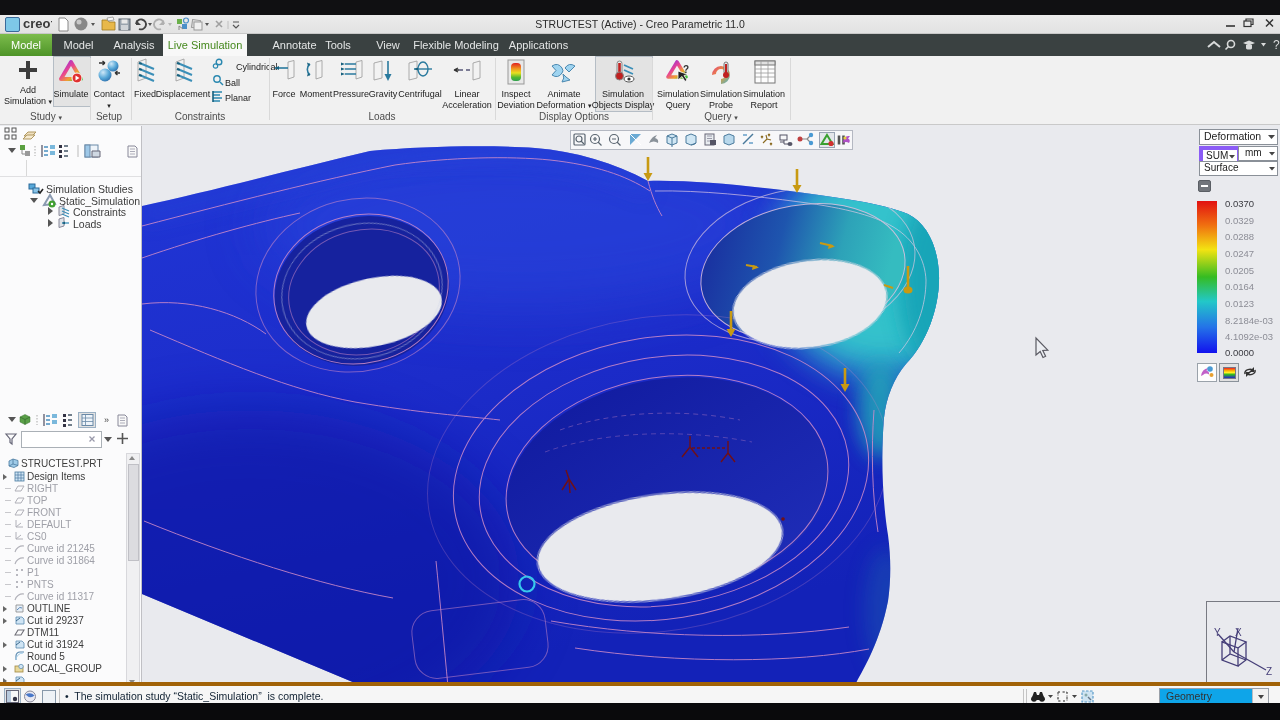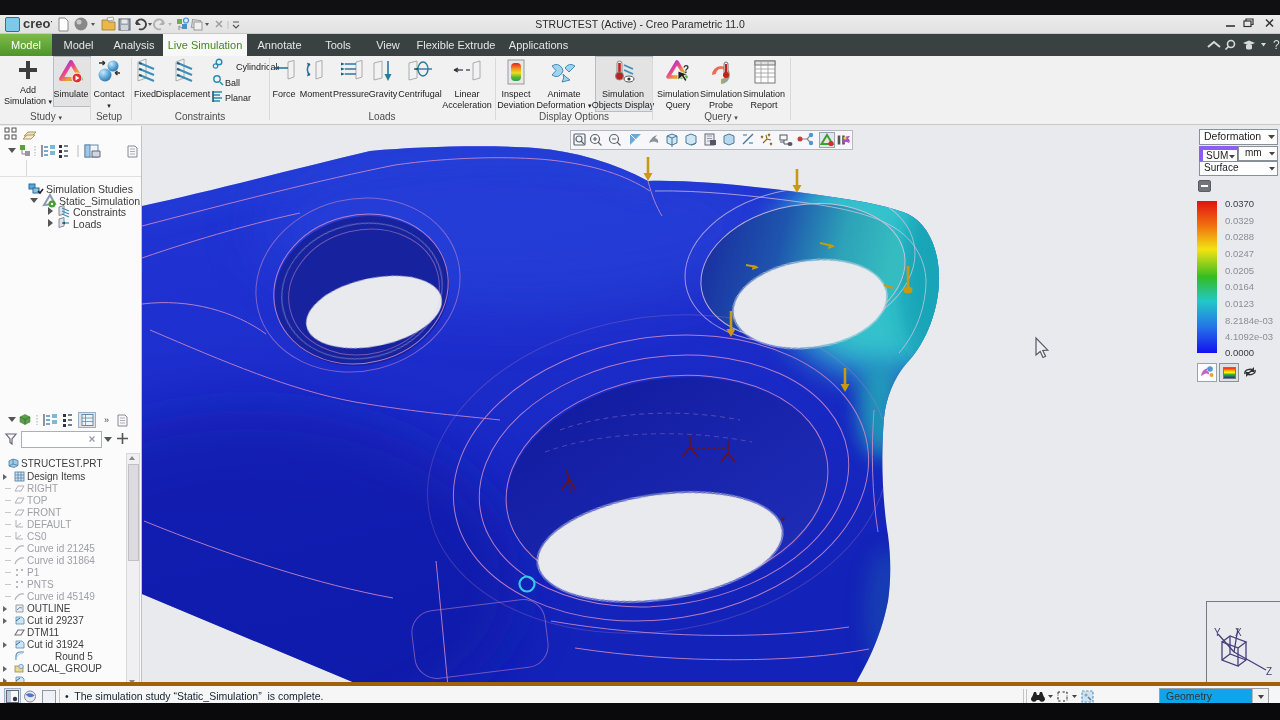"Annotate" div.tab { left: 238px -> 253px }
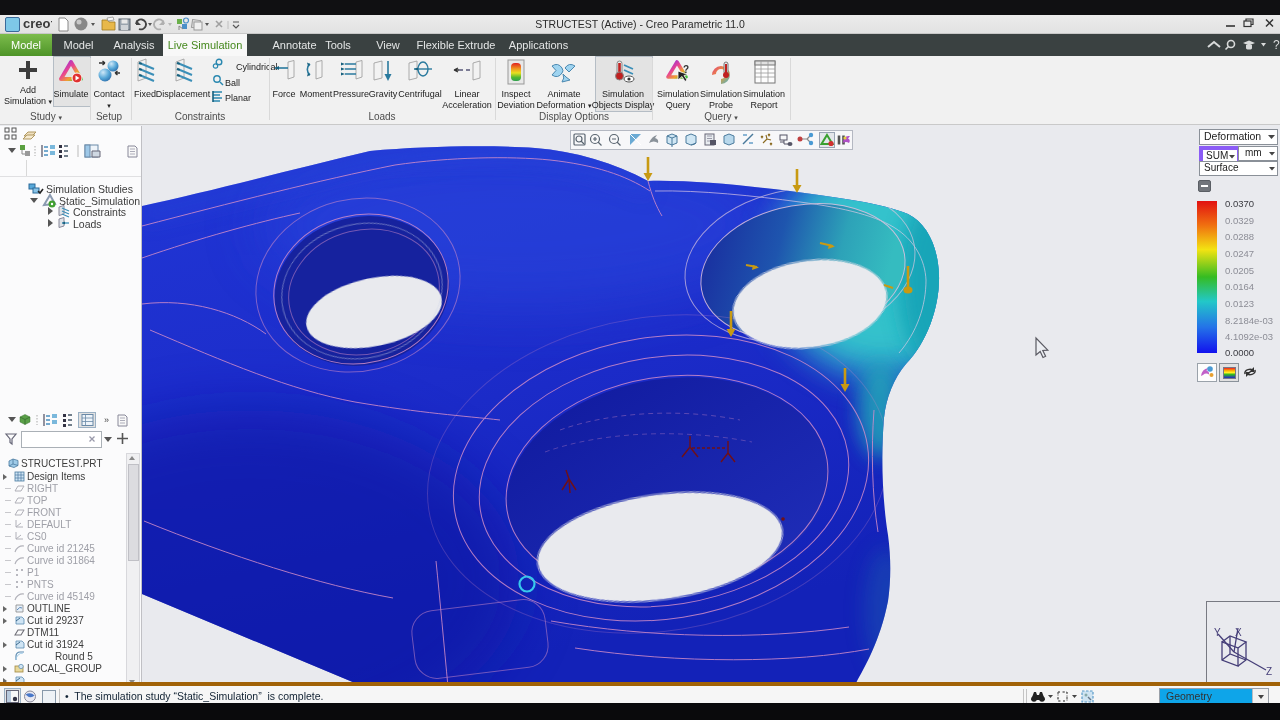"Flexible Extrude" div.tab { text: Extrude -> Modeling }
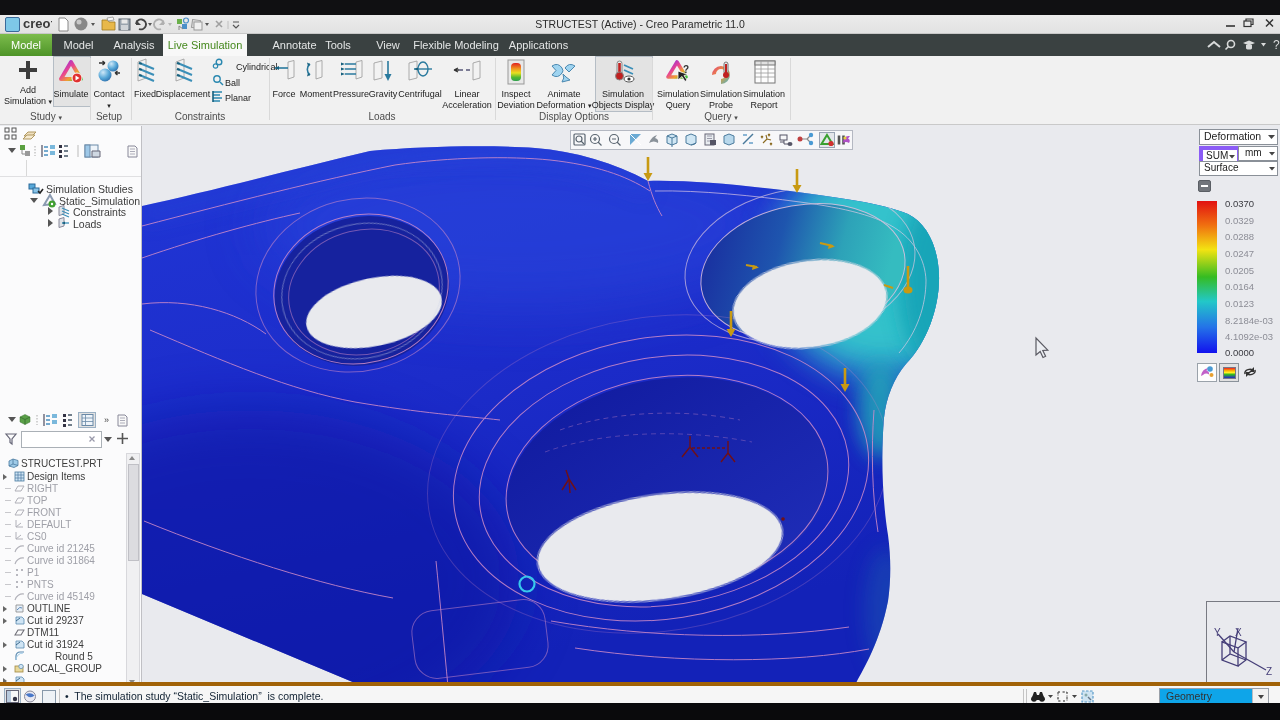"Curve id 45149" div.trow { text: 45149 -> 11317 }
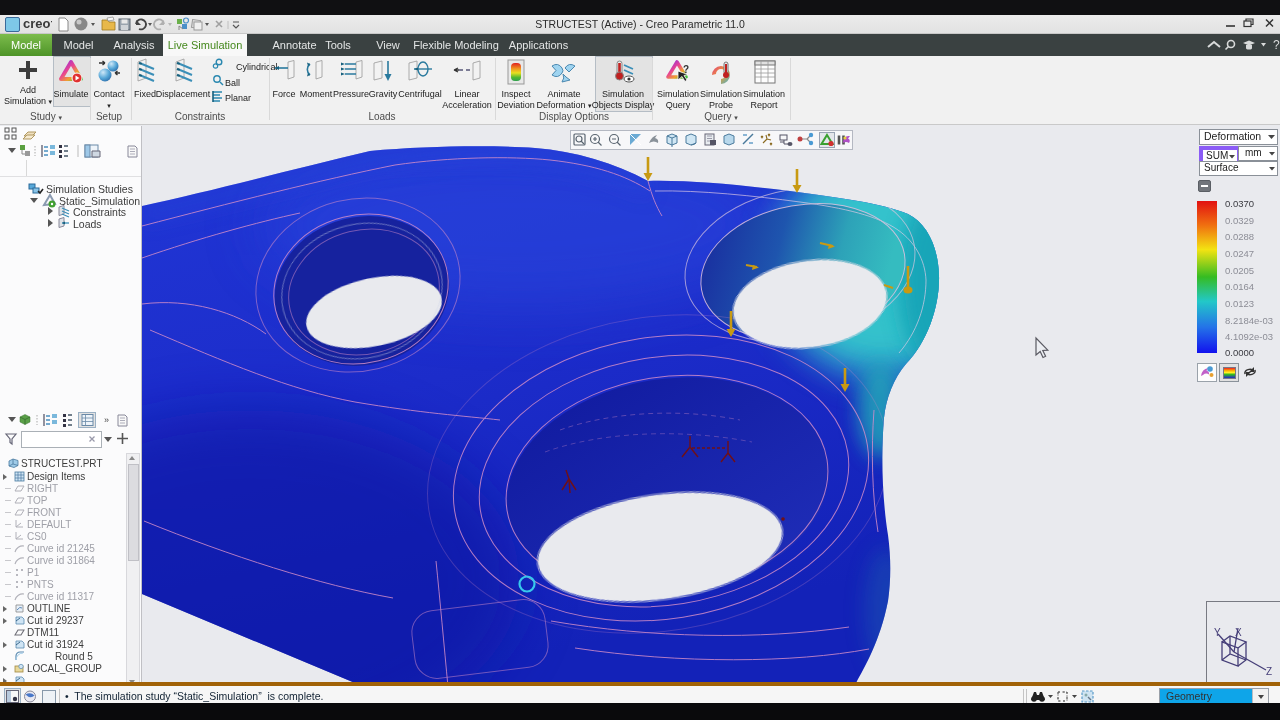"Round 5" div.trow { margin-left: 28px -> none }
